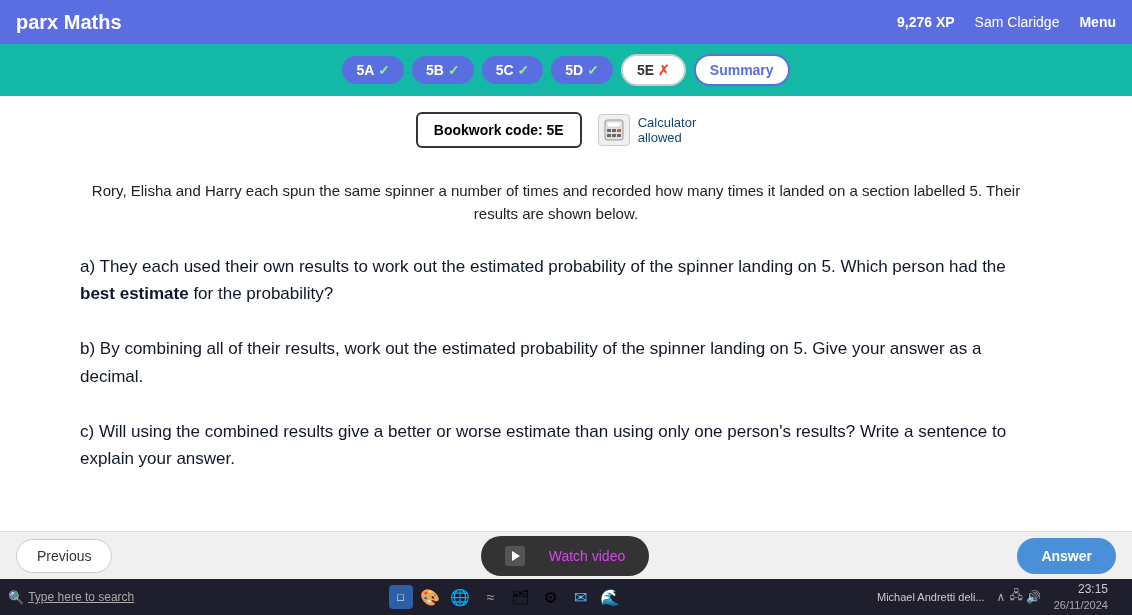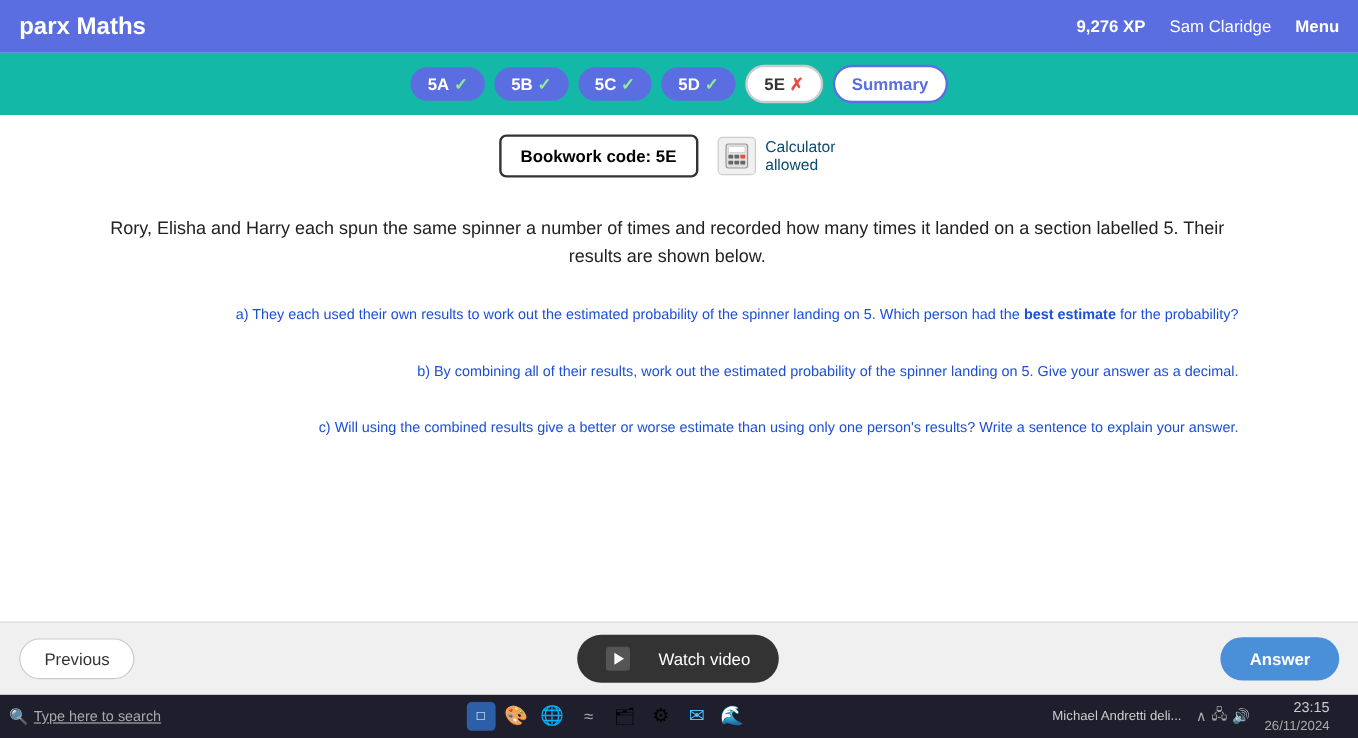"a) They each used their" .question-part { color: #1d4ed8 -> #0f172a; font-size: 12px -> 17px; text-align: right -> left }
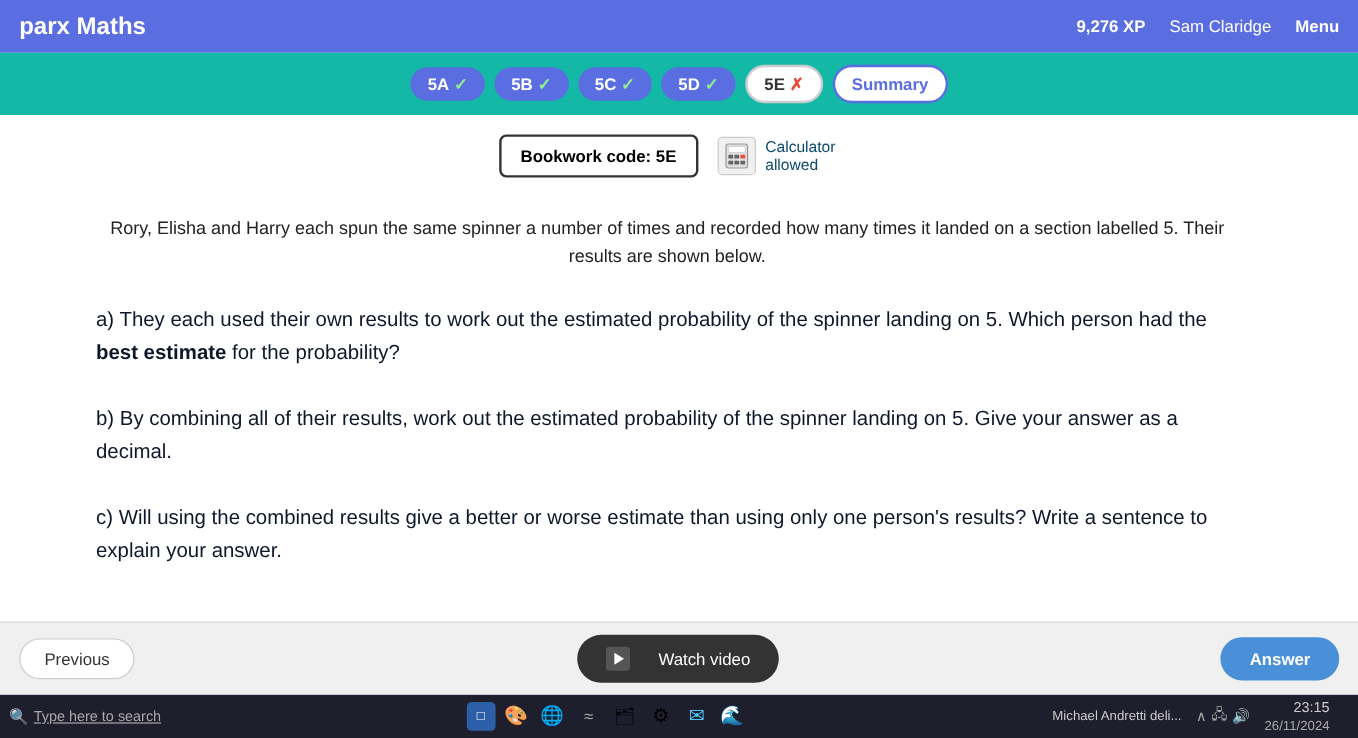"Previous" .bottom-bar { height: 61px -> 48px }
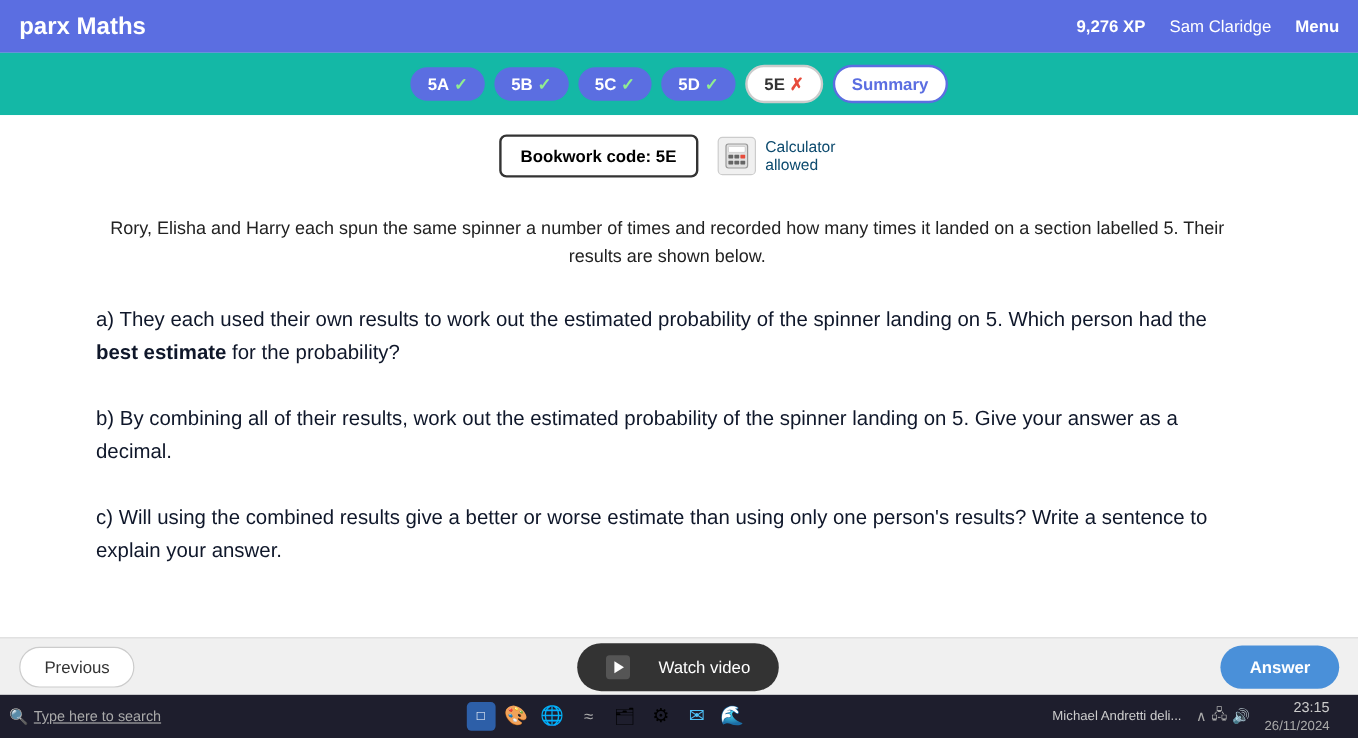"Watch video" .watch-video-btn { color: #ffffff -> #d946ef }
